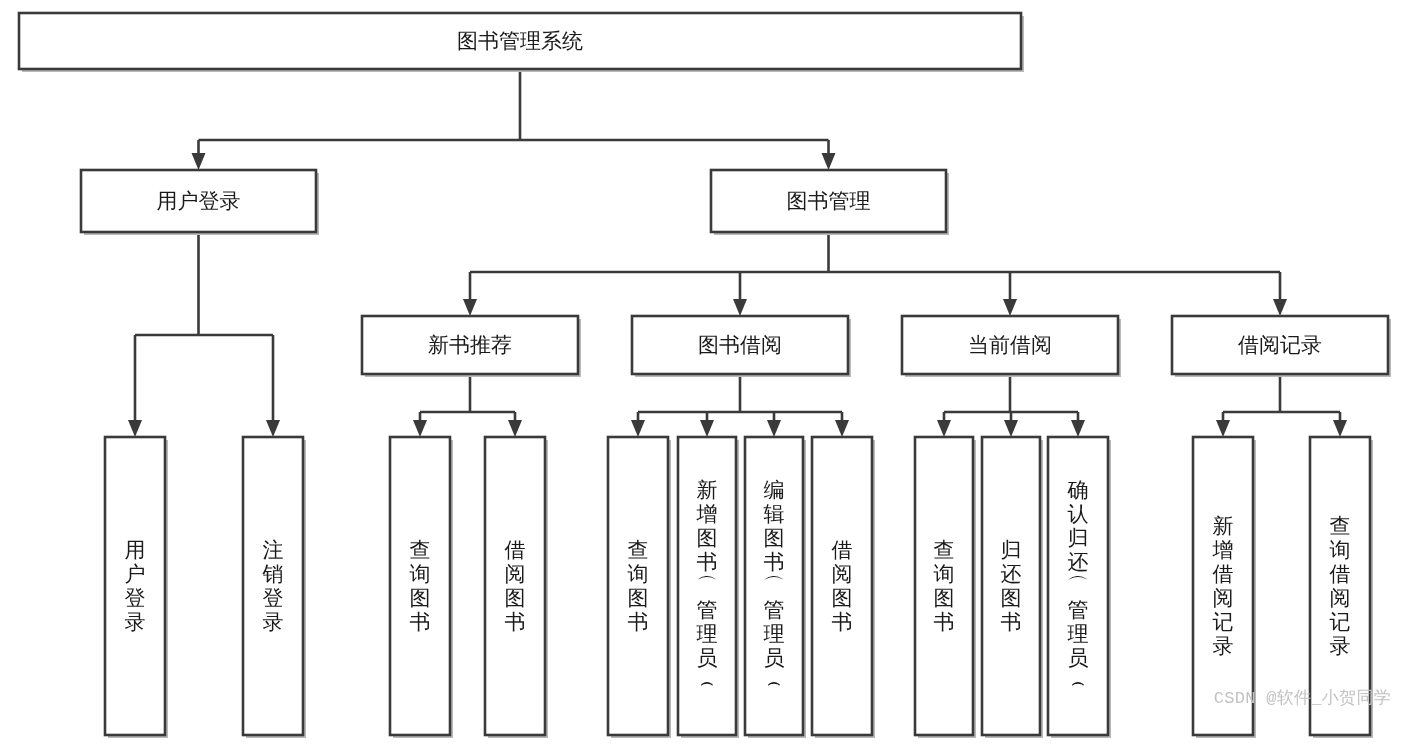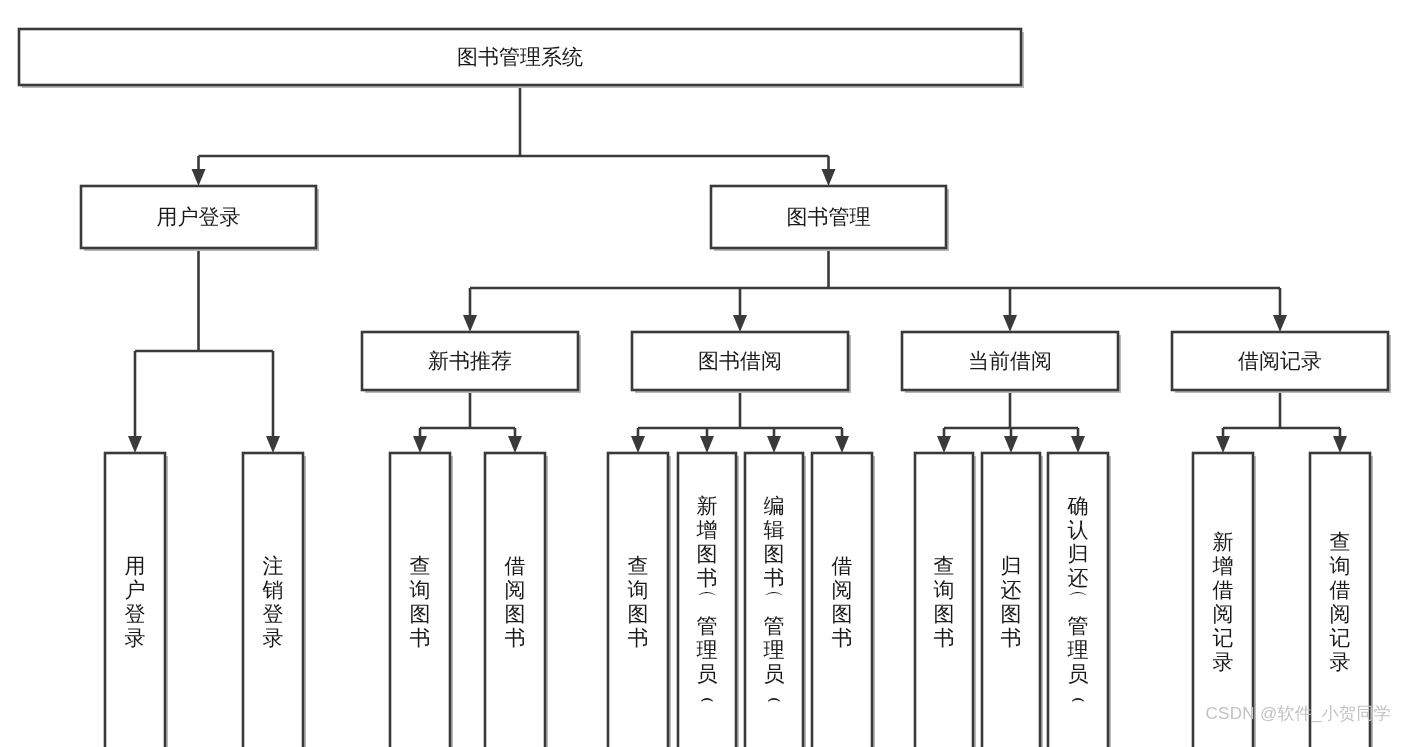"图书管理系统" #diagram-root { margin-top: 16px -> none }
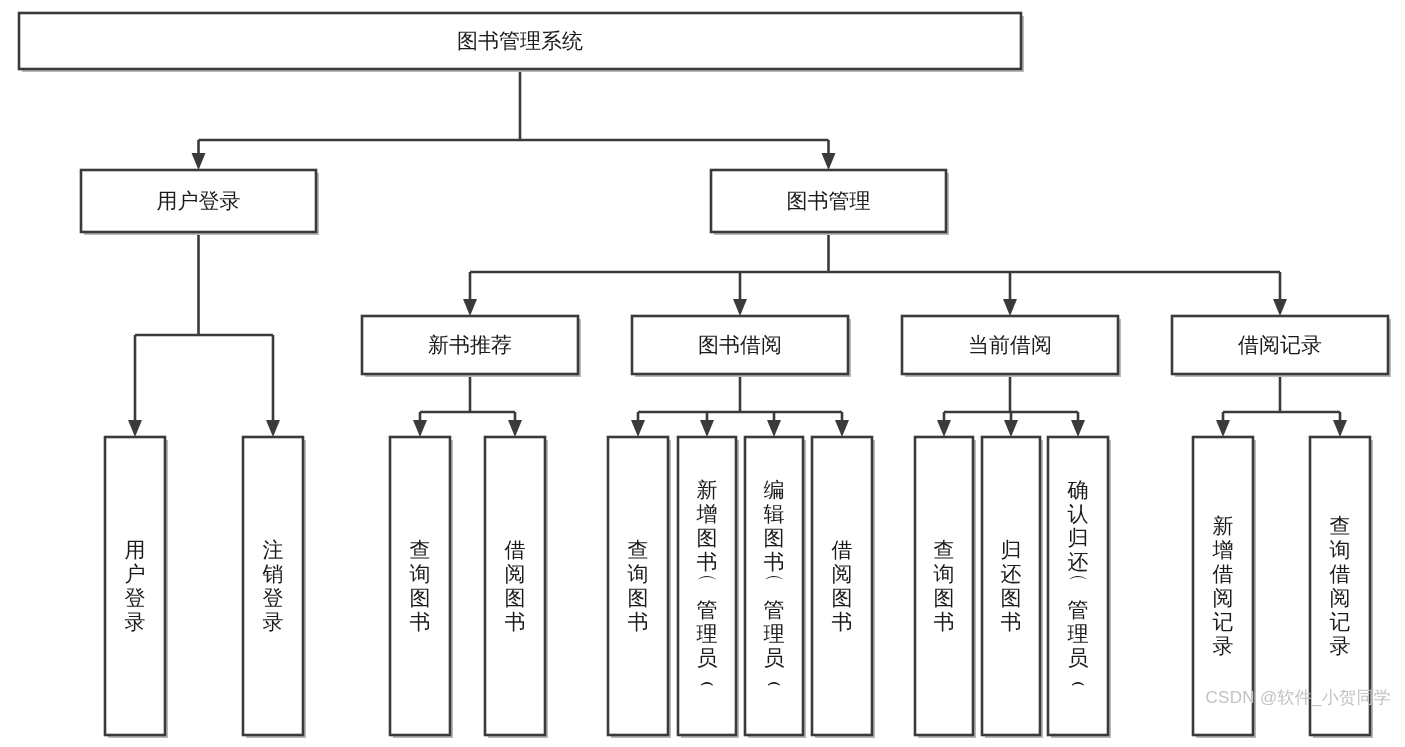"CSDN @软件_小贺同学" .watermark { font-family: Liberation Sans, sans-serif -> Liberation Mono, monospace }
